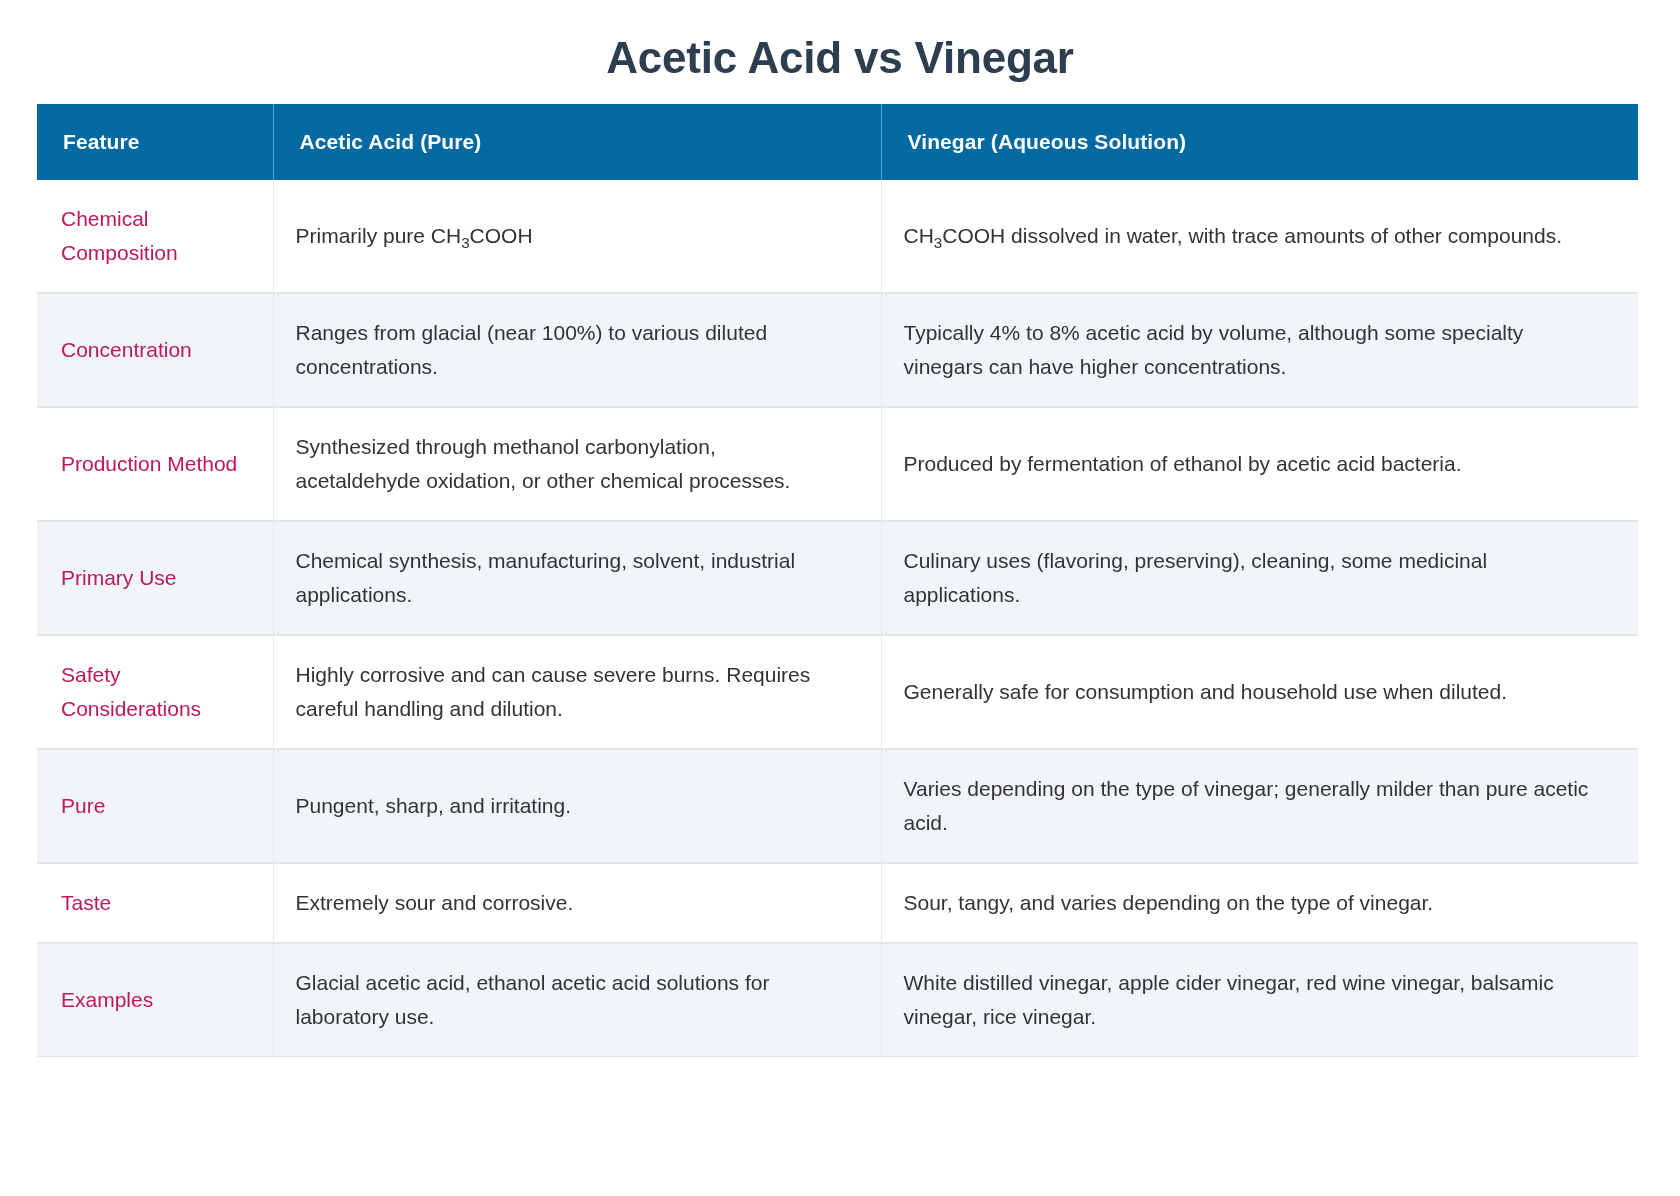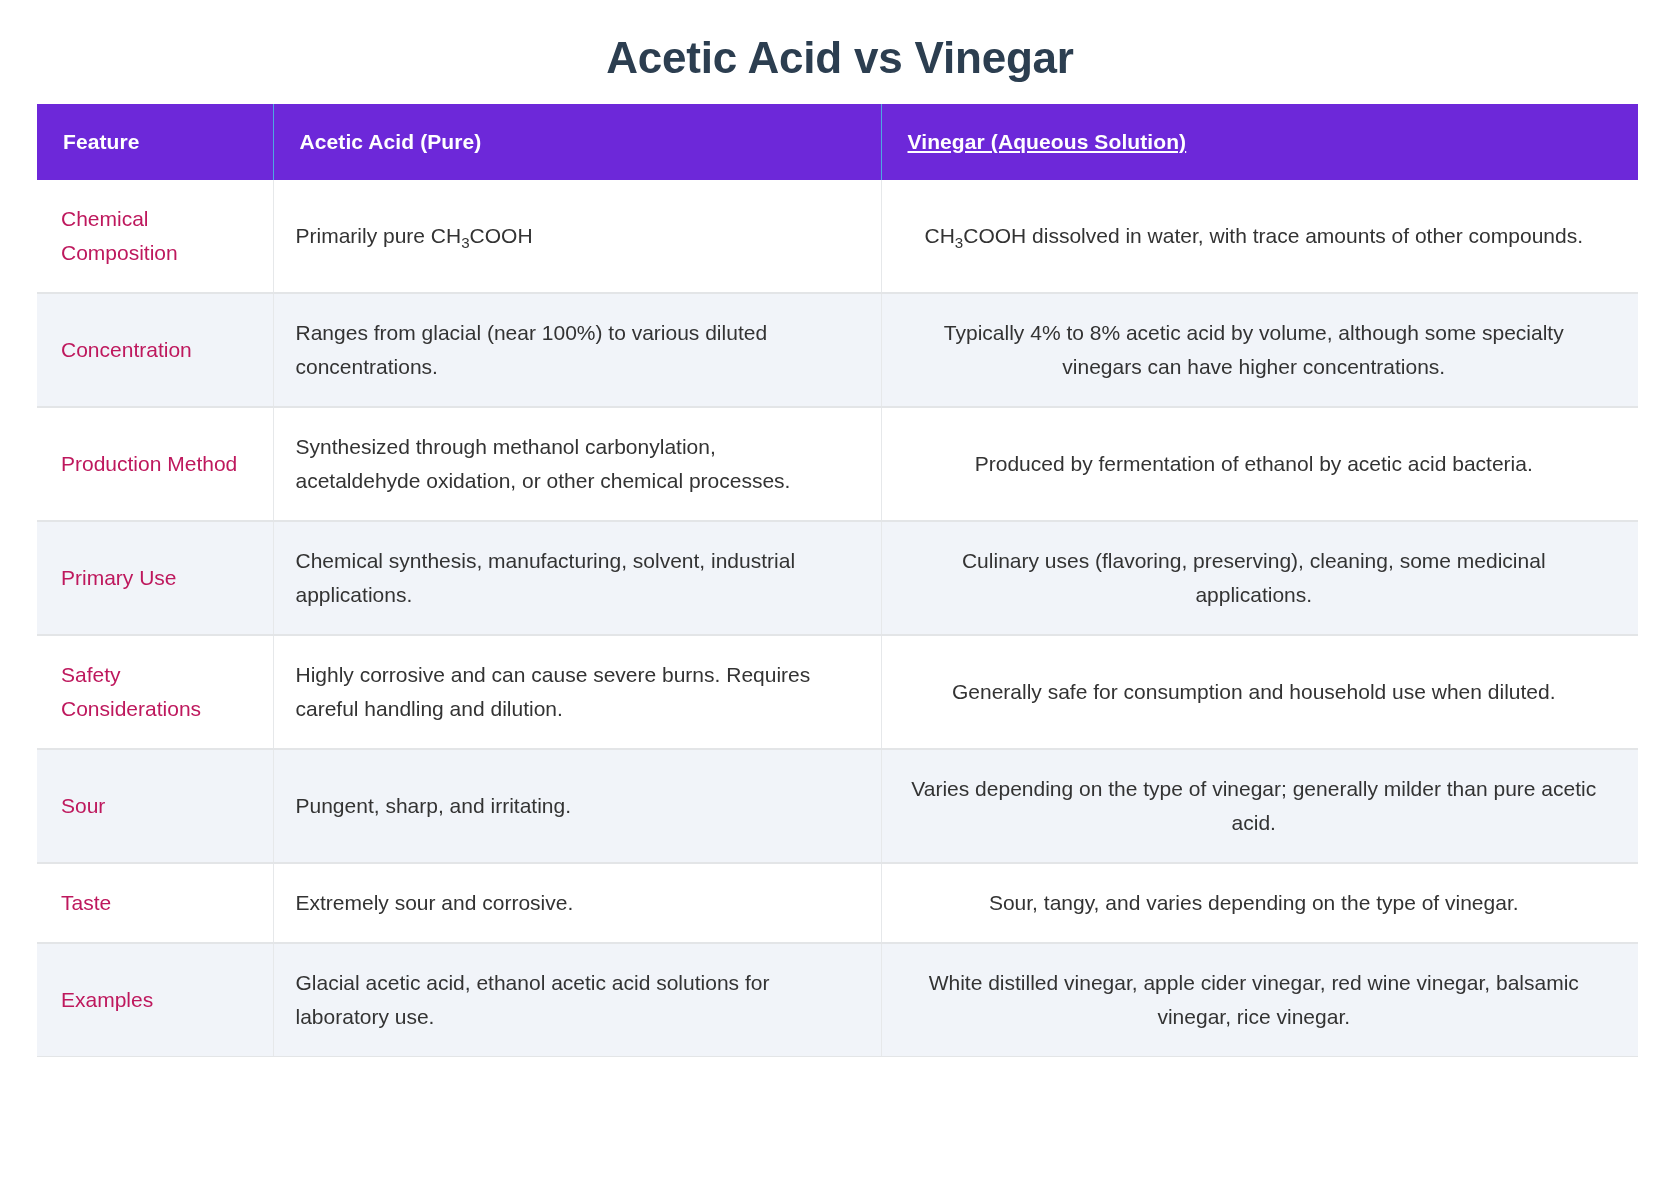"Feature" table.cmp thead th { background: #6d28d9 -> #0369a1 }
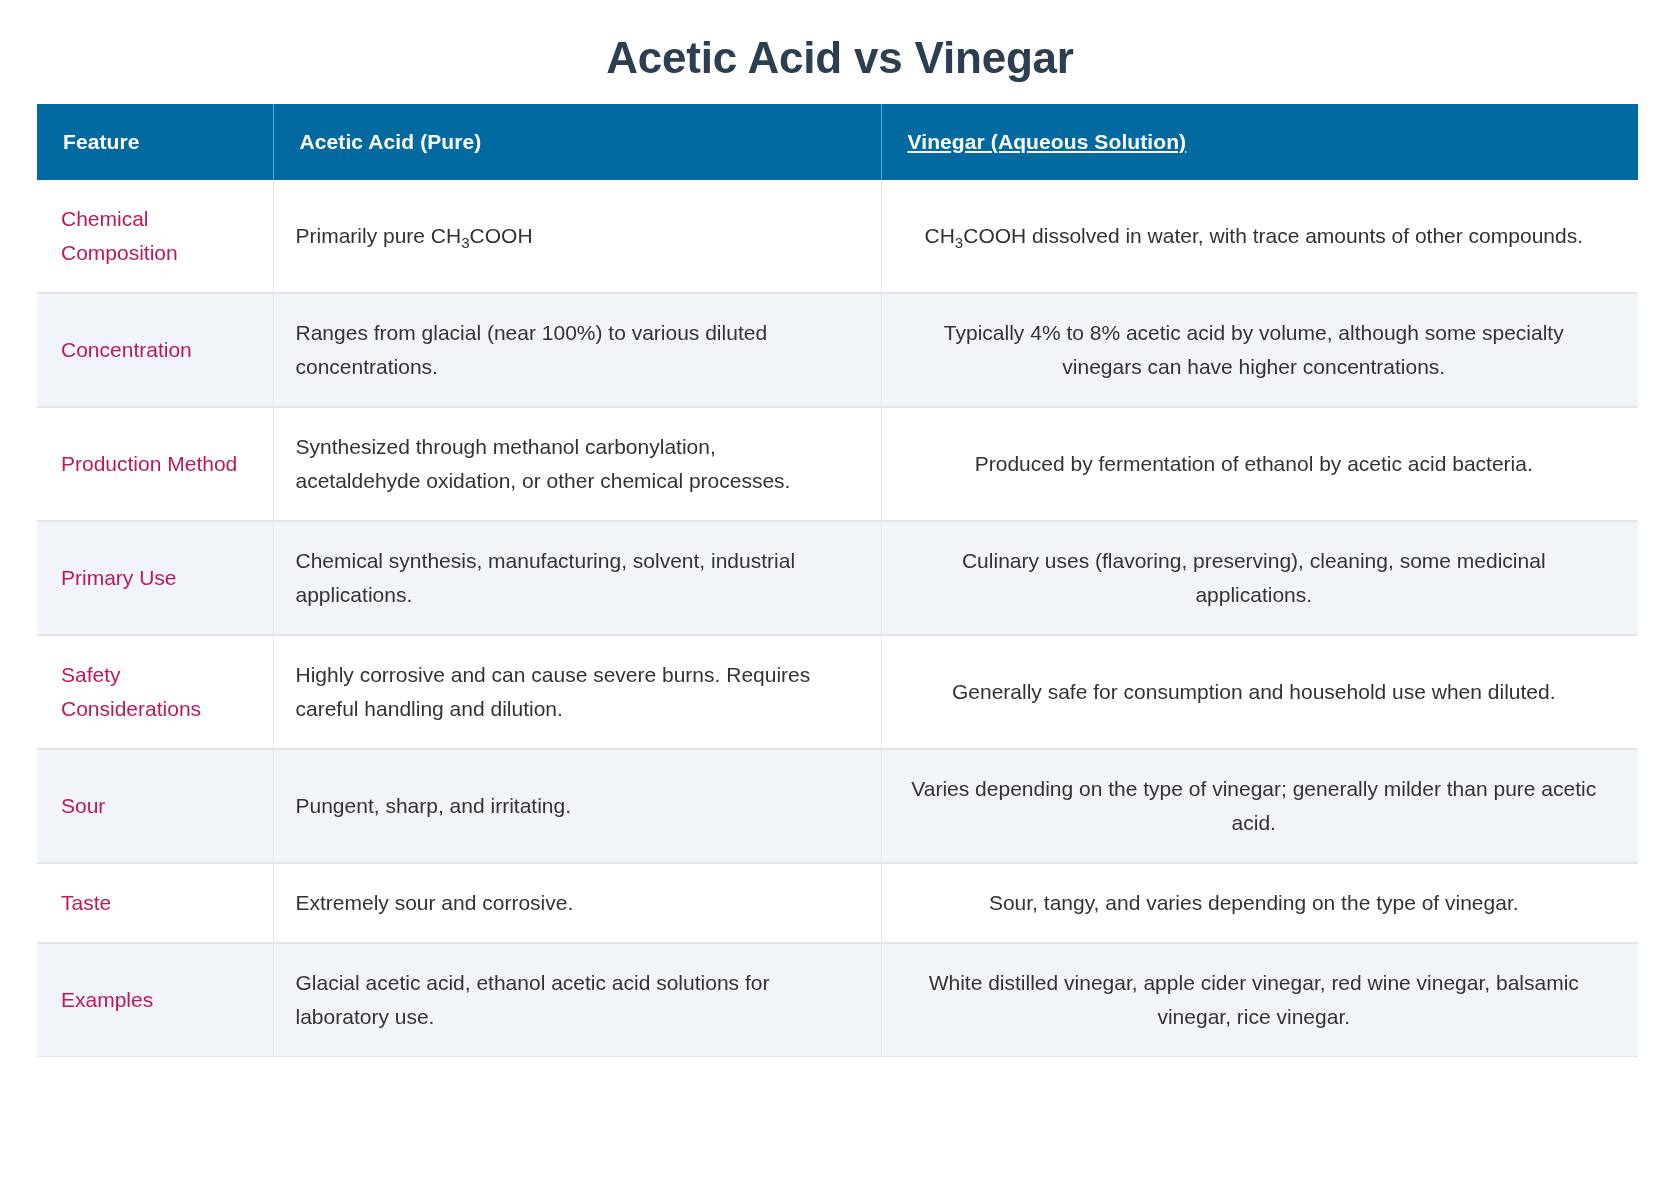"Vinegar (Aqueous Solution)" table.cmp thead th:last-child { text-decoration: underline -> none }
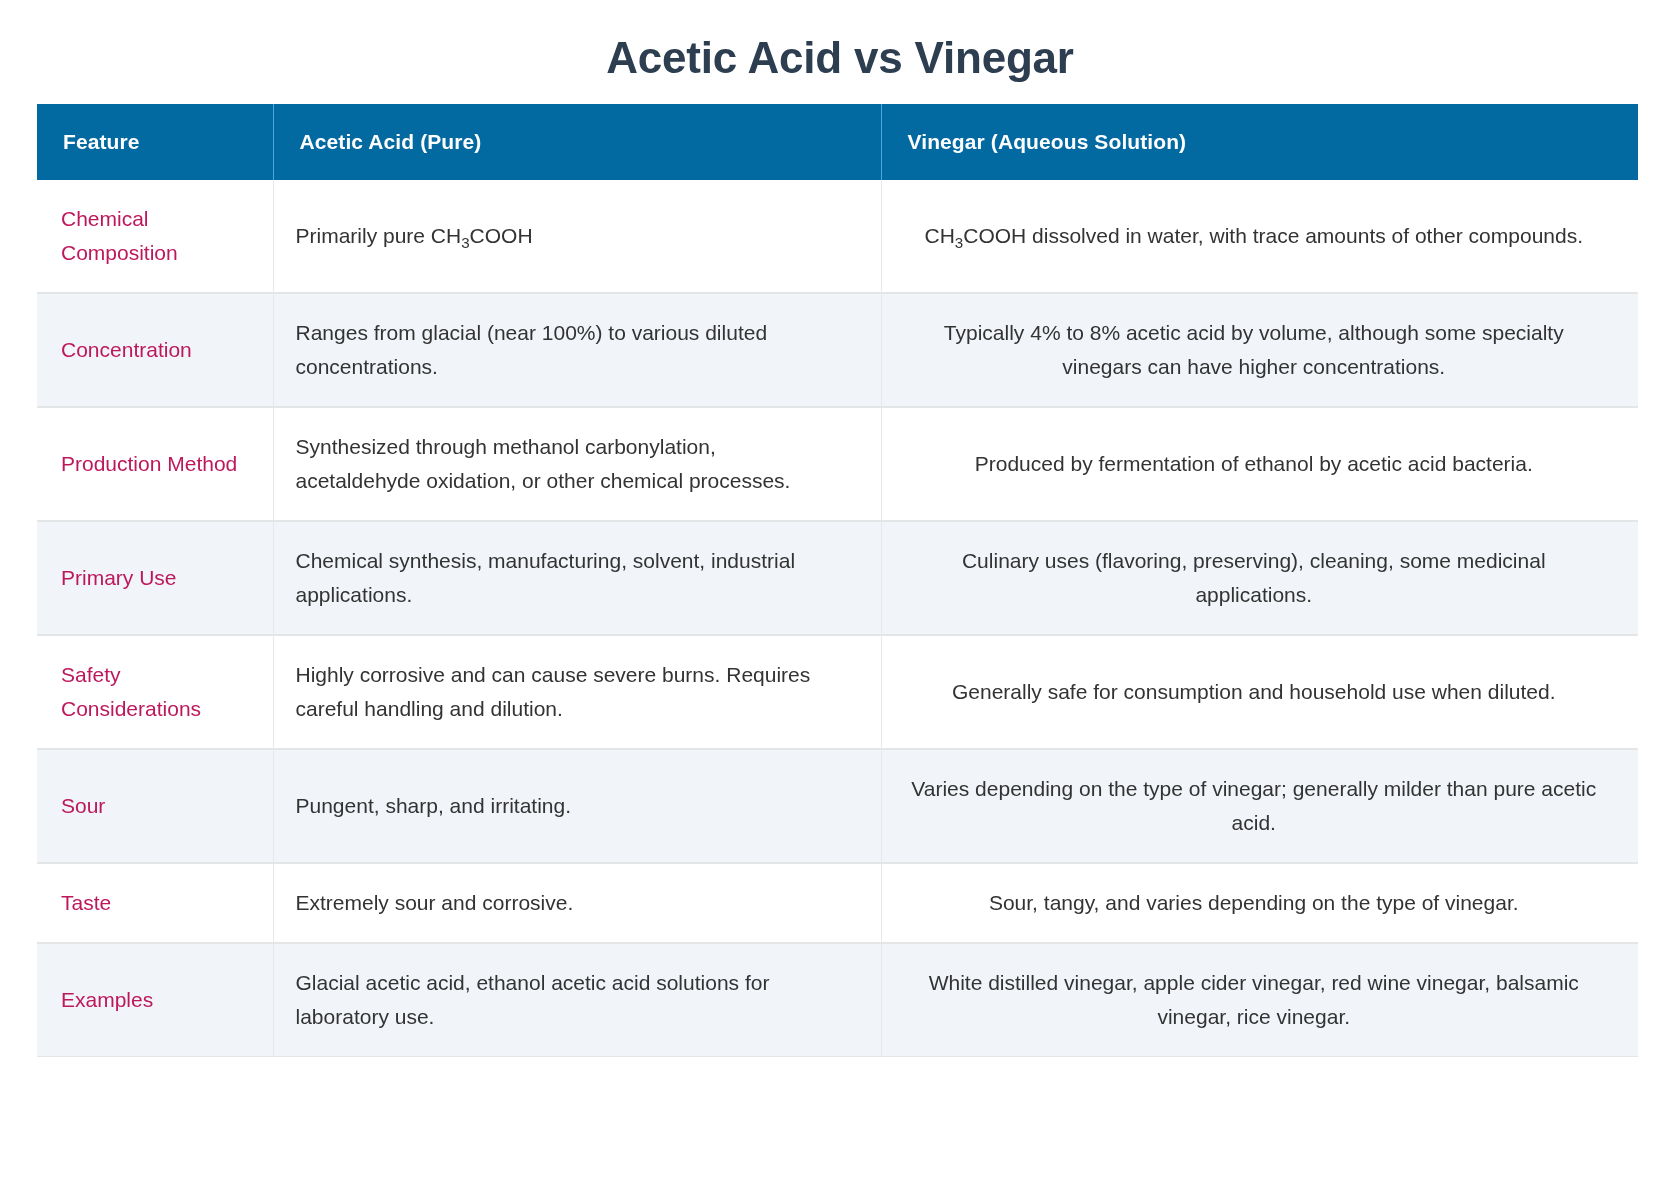"CH3COOH dissolved in water, with" table.cmp tbody td:last-child { text-align: center -> none }
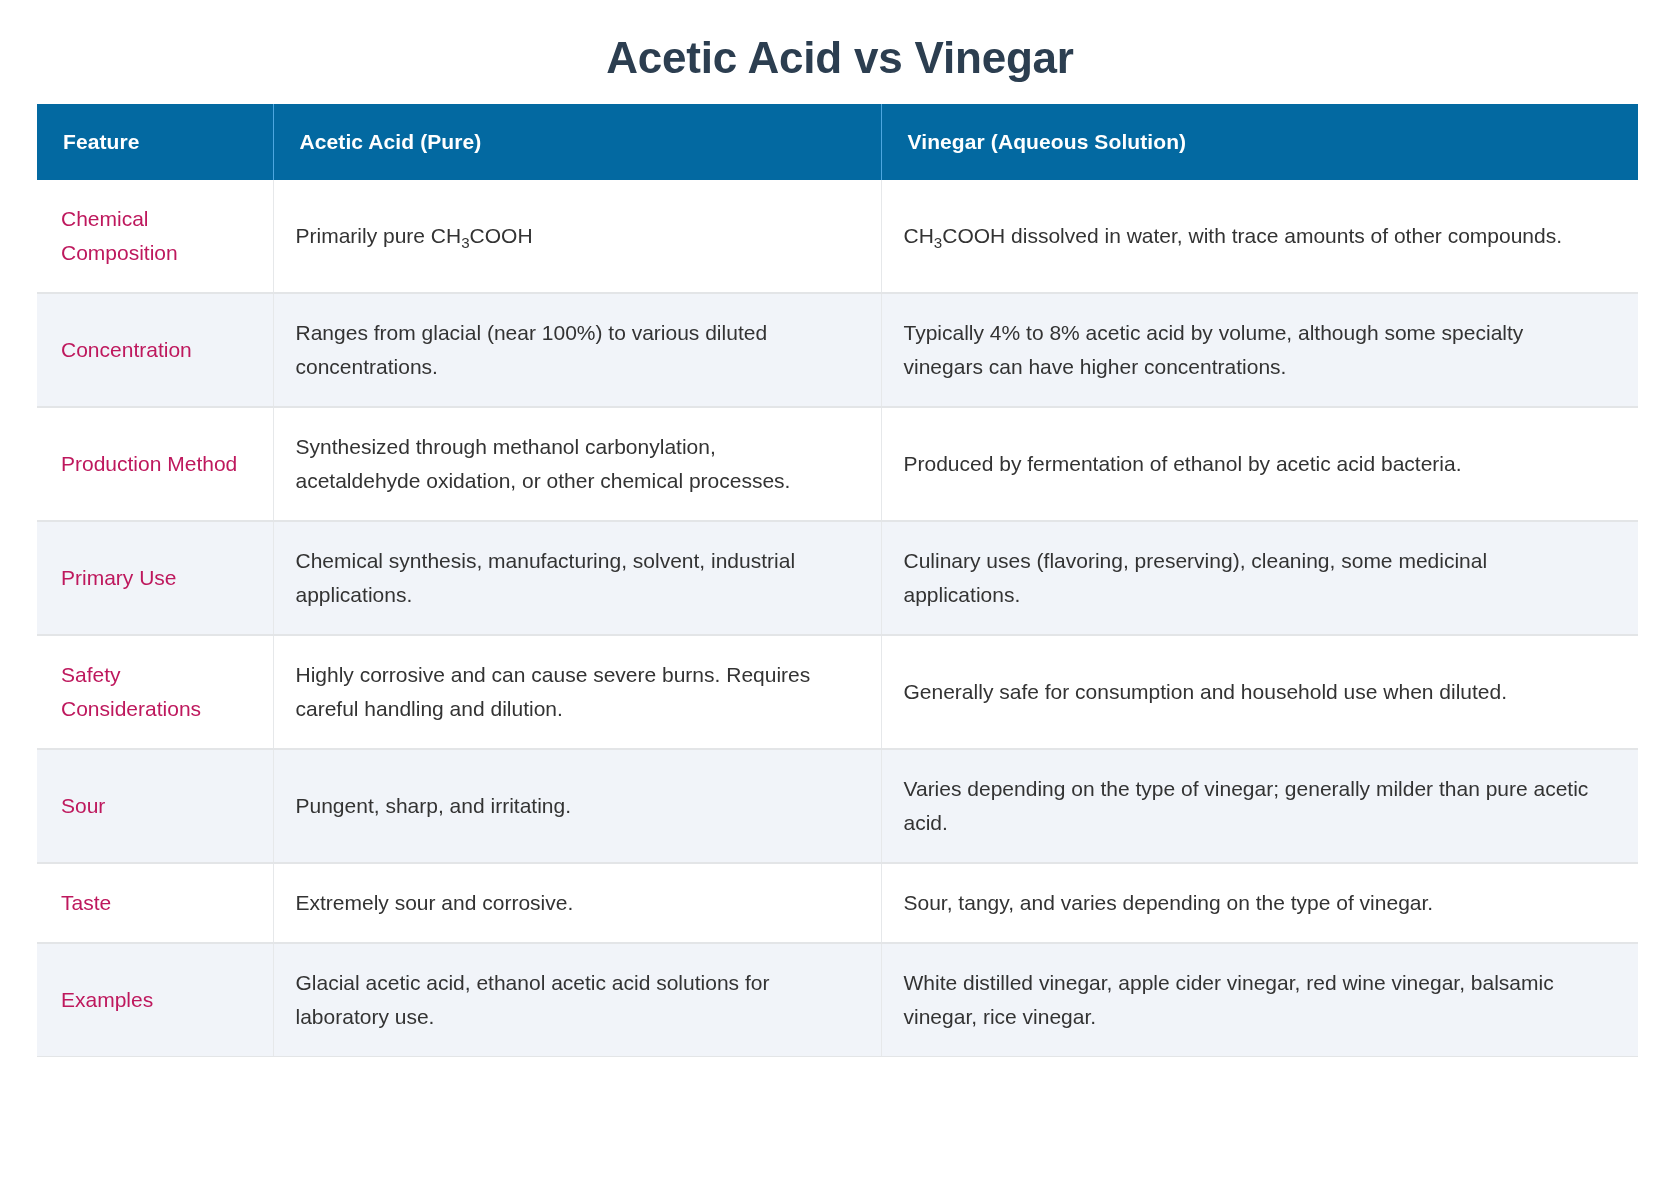"Sour" td.feature-cell { text: Sour -> Pure }
